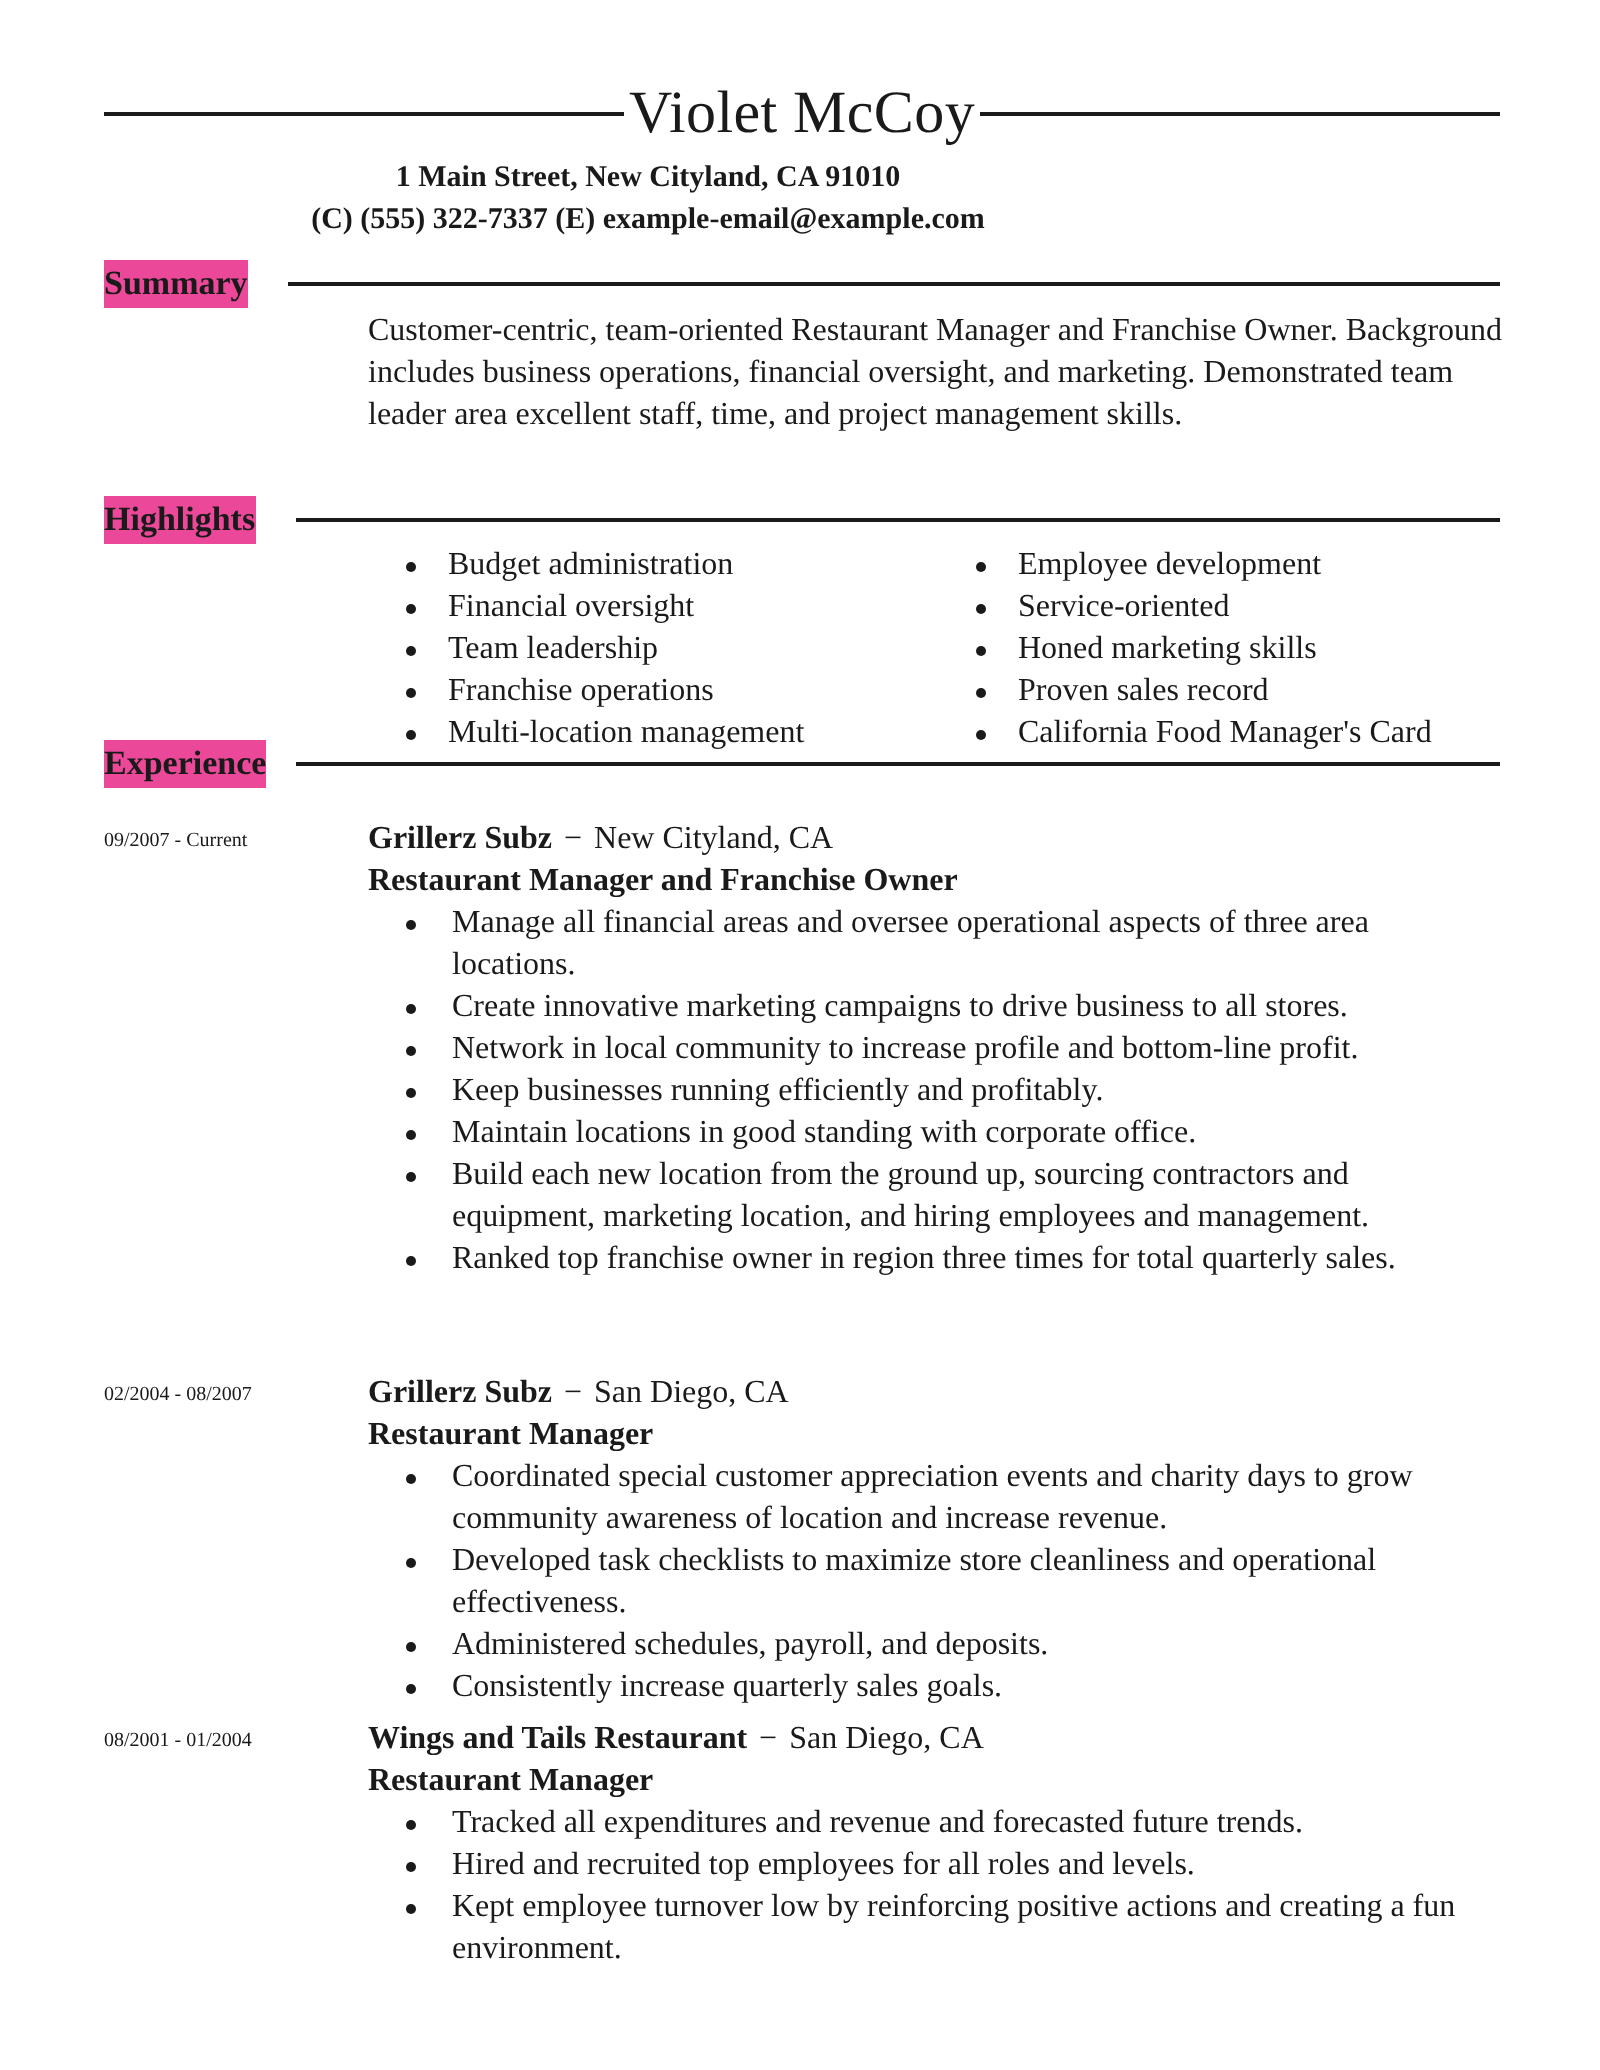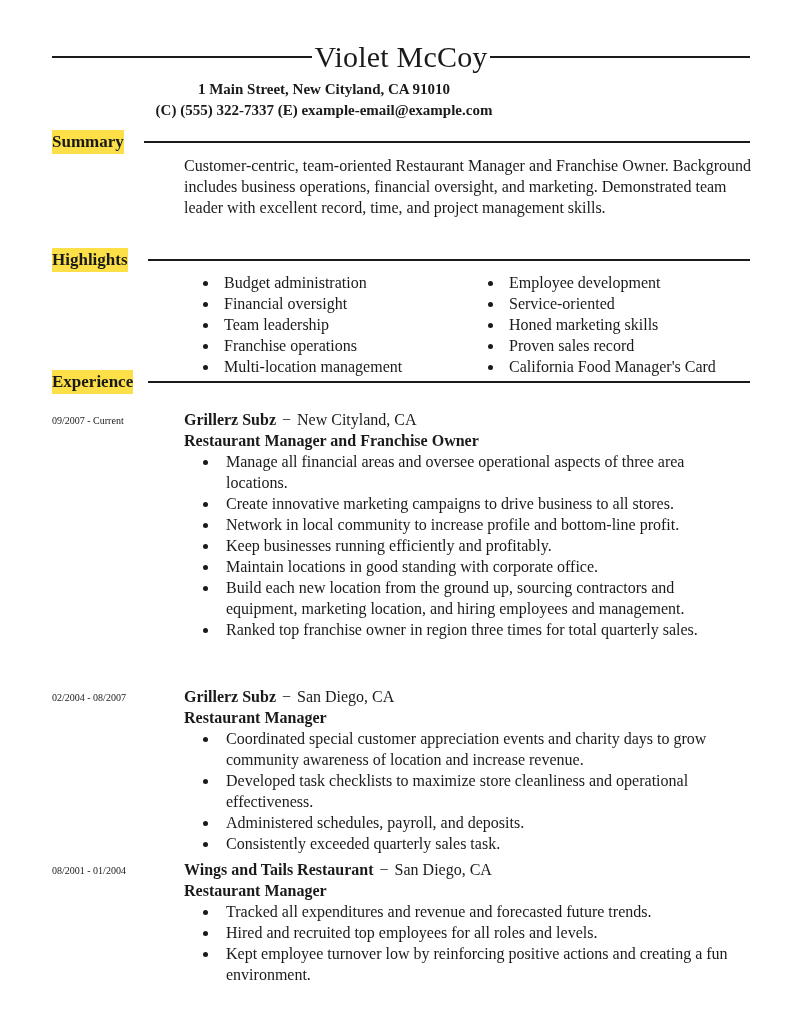"Summary" .section-title { background: #fde047 -> #ec4899 }
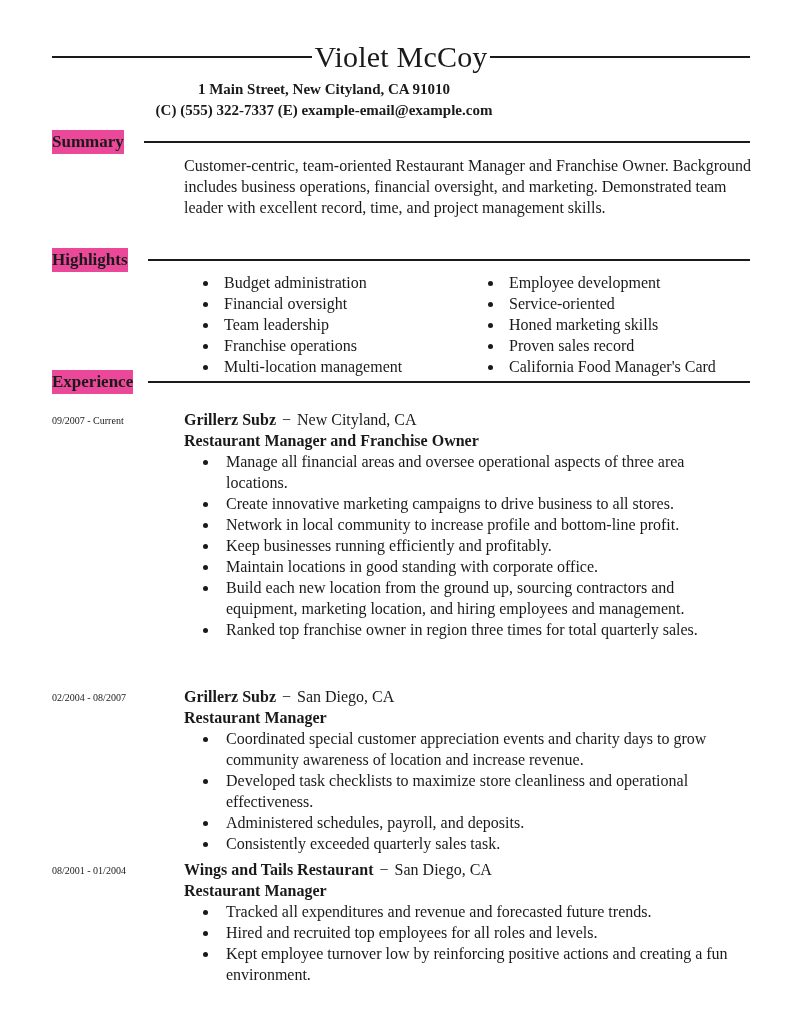"Customer-centric, team-oriented" div.body-text { text: with excellent record -> area excellent staff }
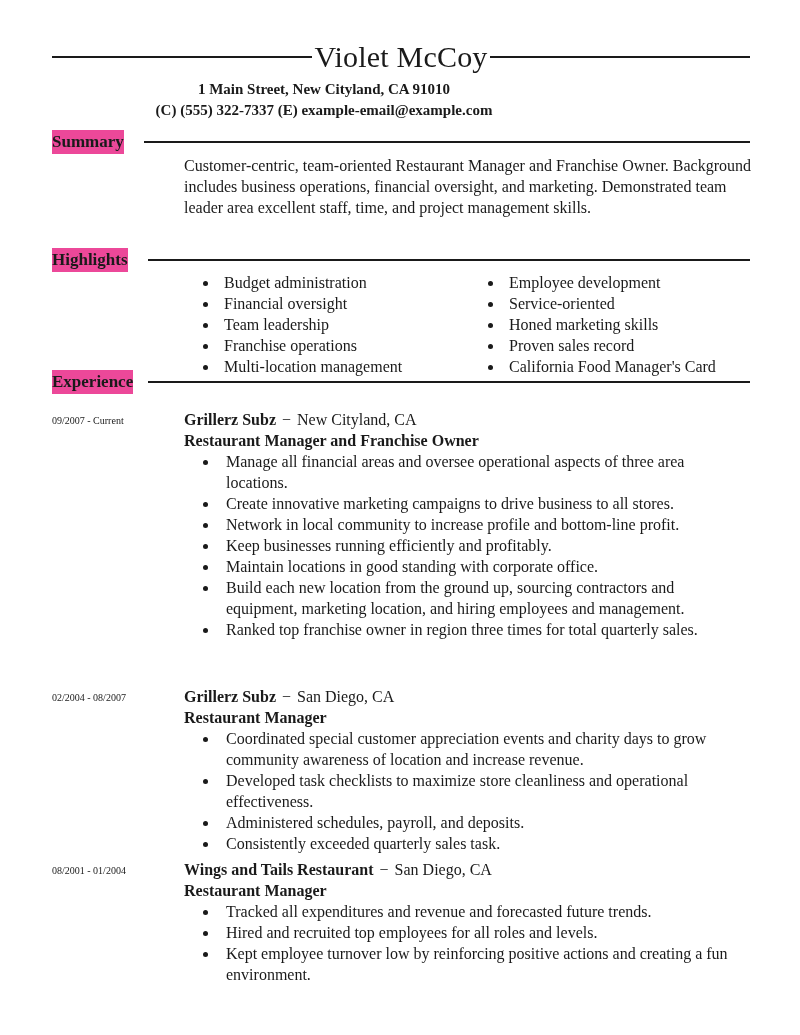"Consistently exceeded quarterly sales" span { text: exceeded quarterly sales task -> increase quarterly sales goals }
